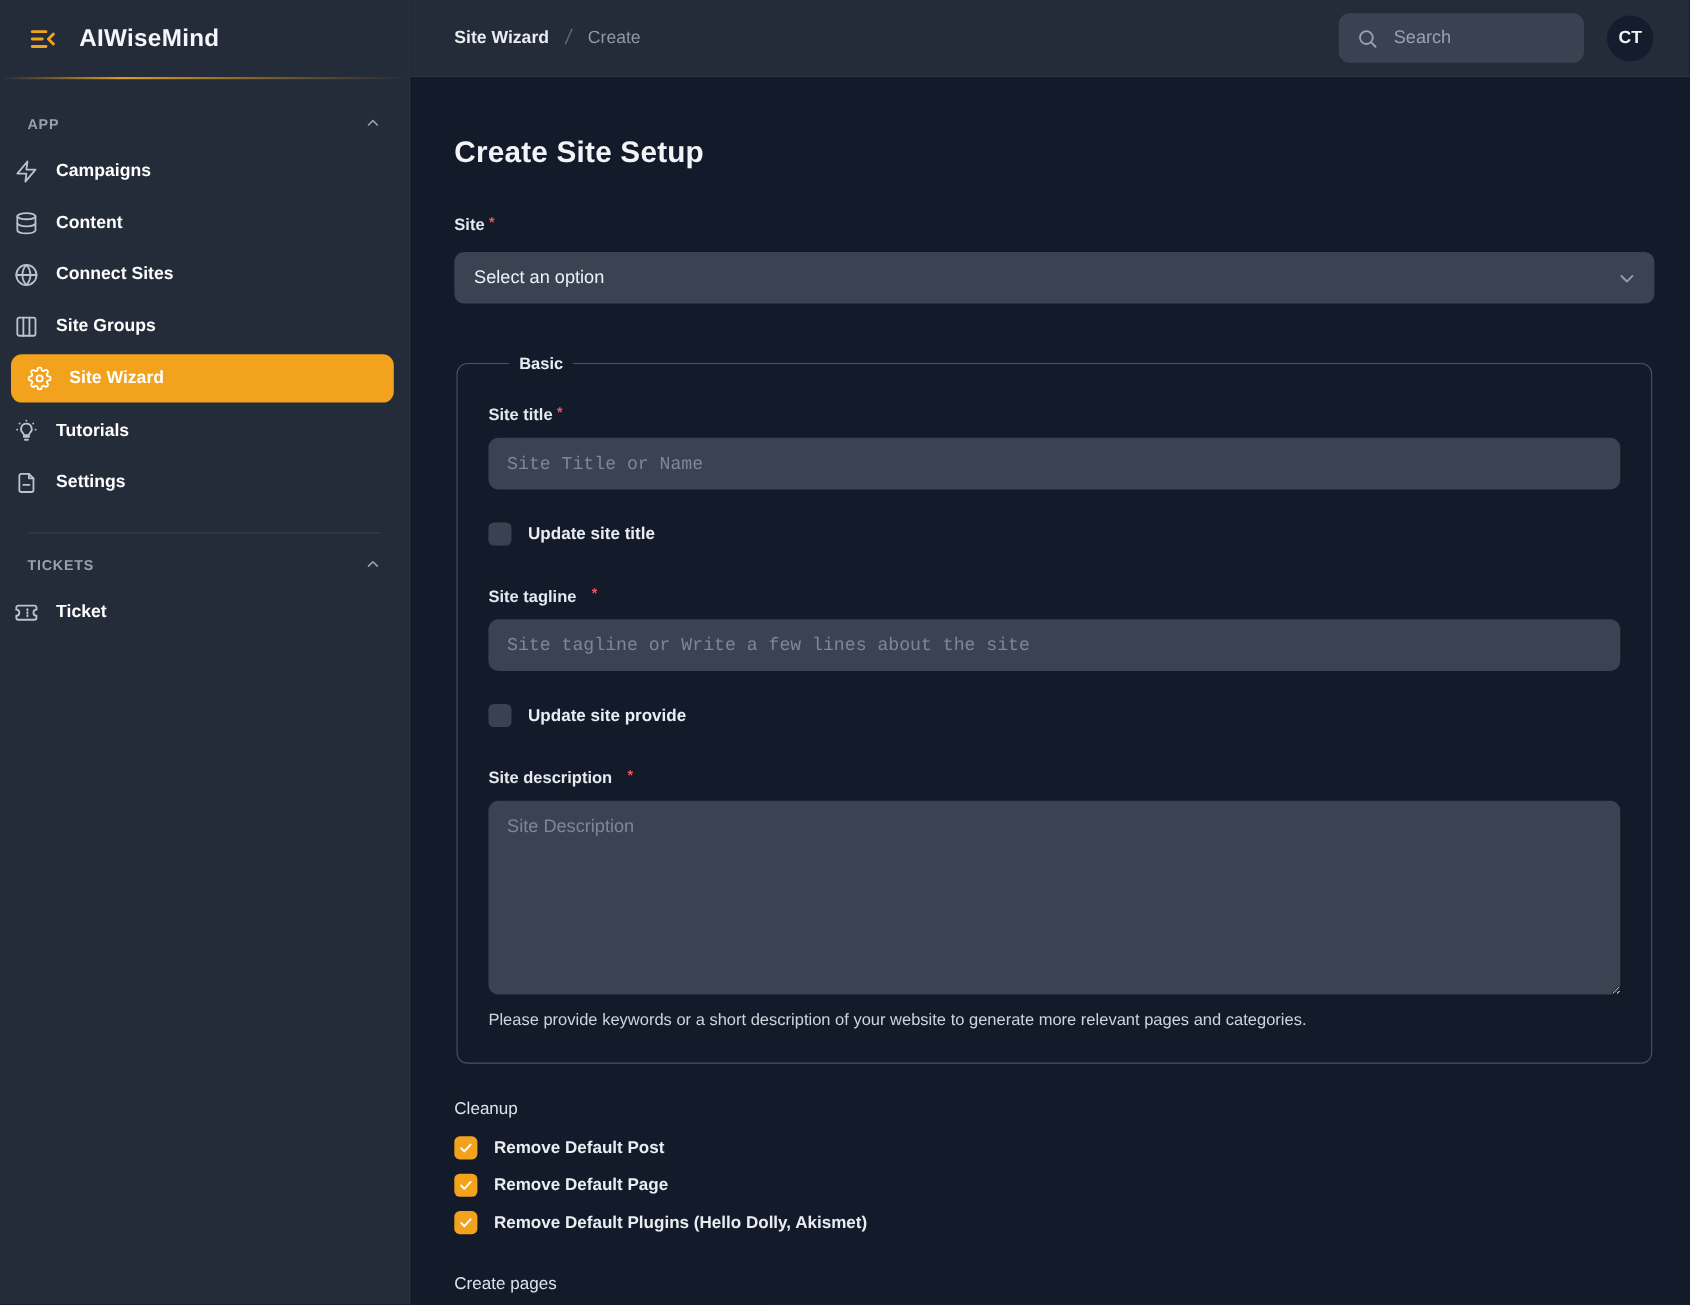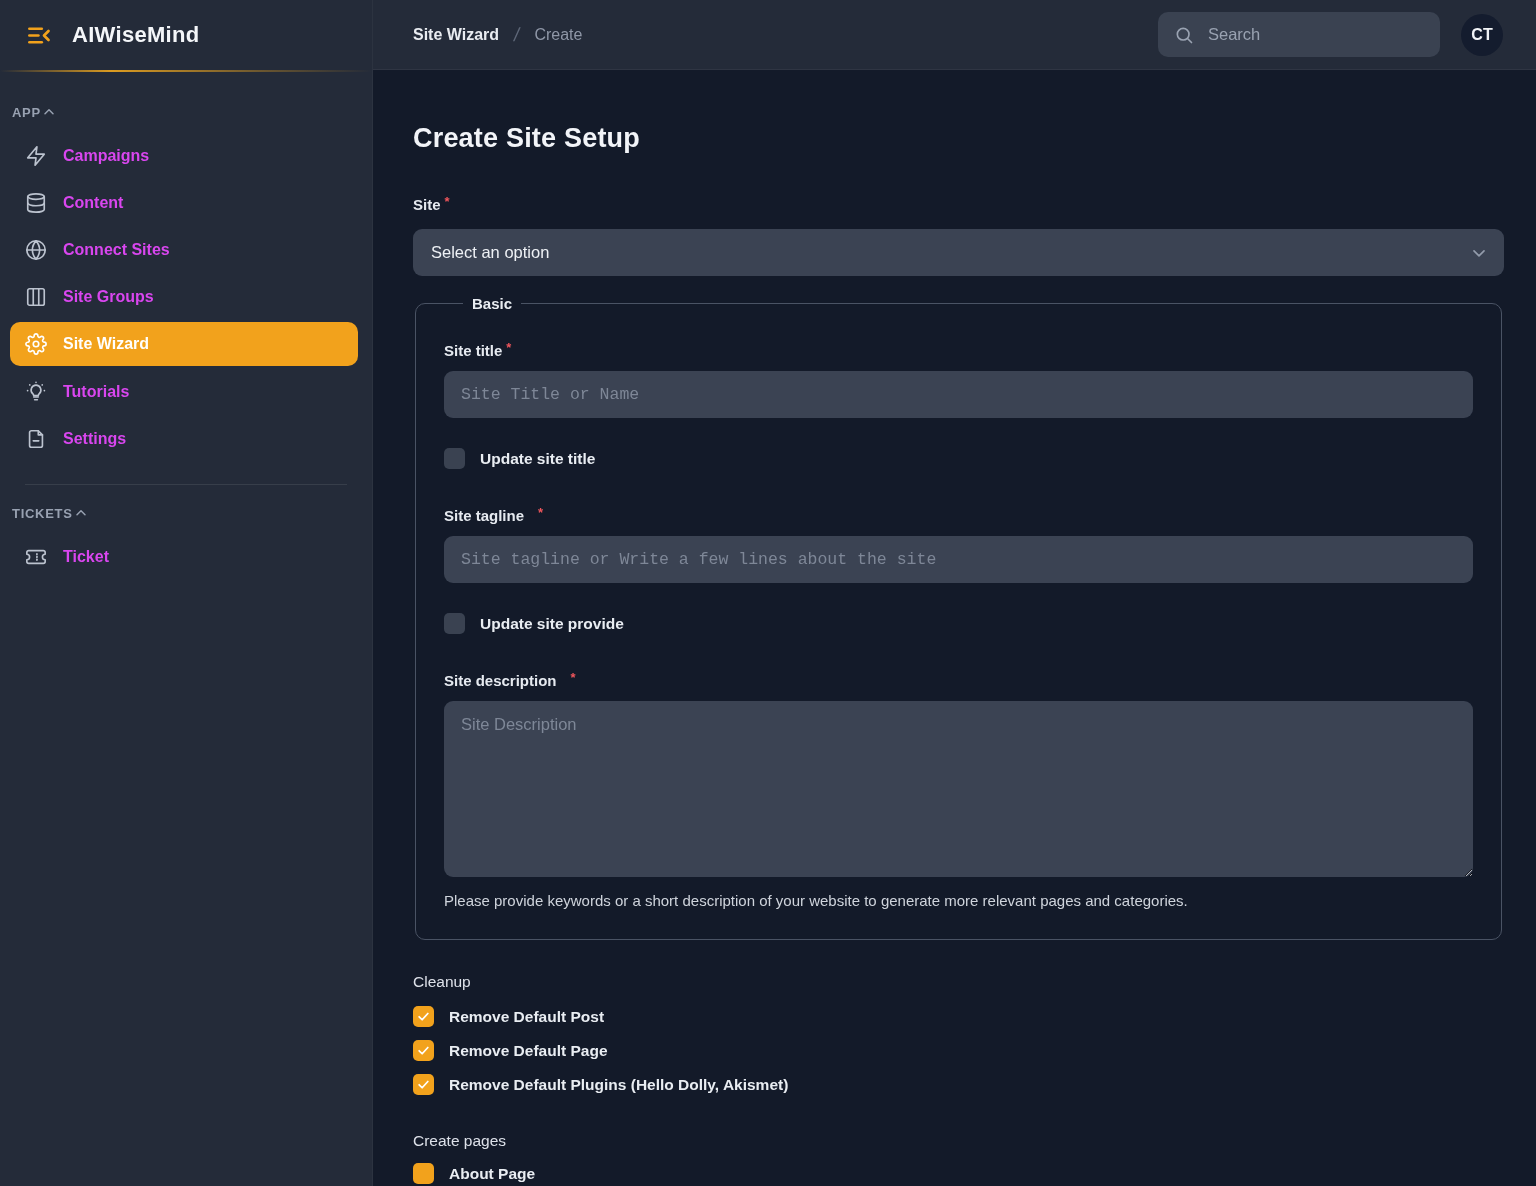"Search" .search { width: 282px -> 223px }
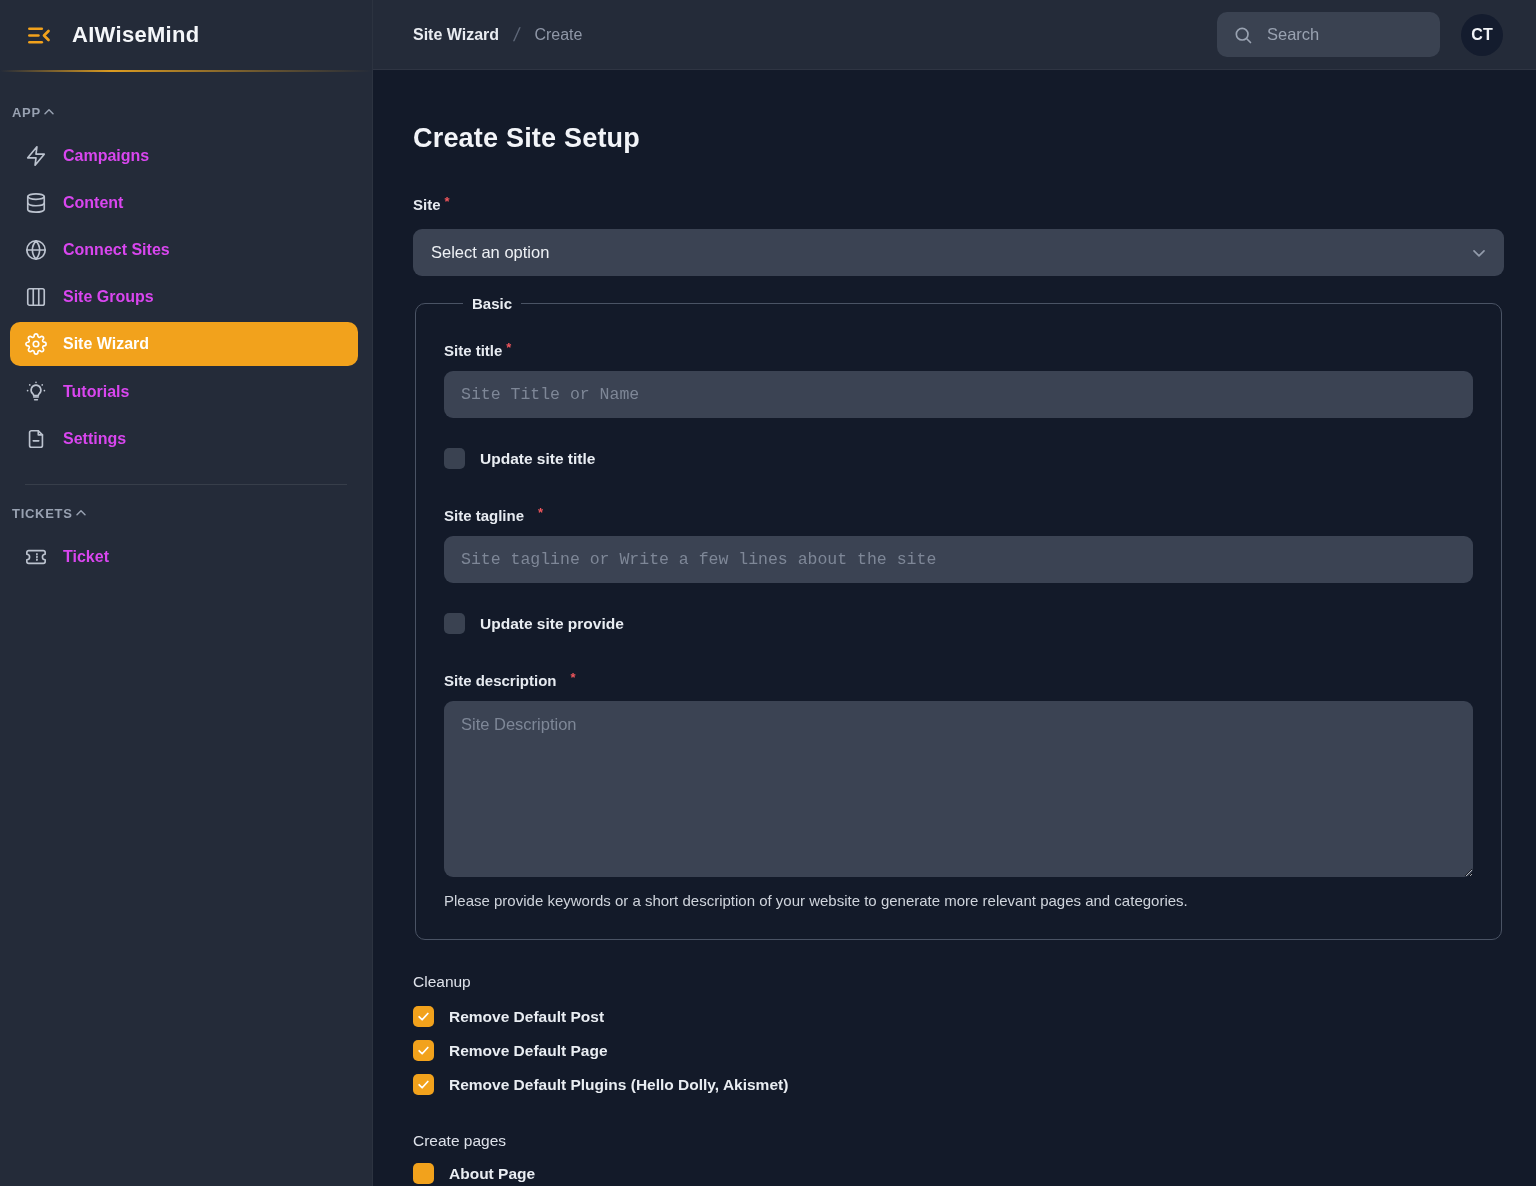"APP" .nav-section-header { justify-content: none -> space-between; padding: 20px 12px 12px -> 20px 25px 12px }
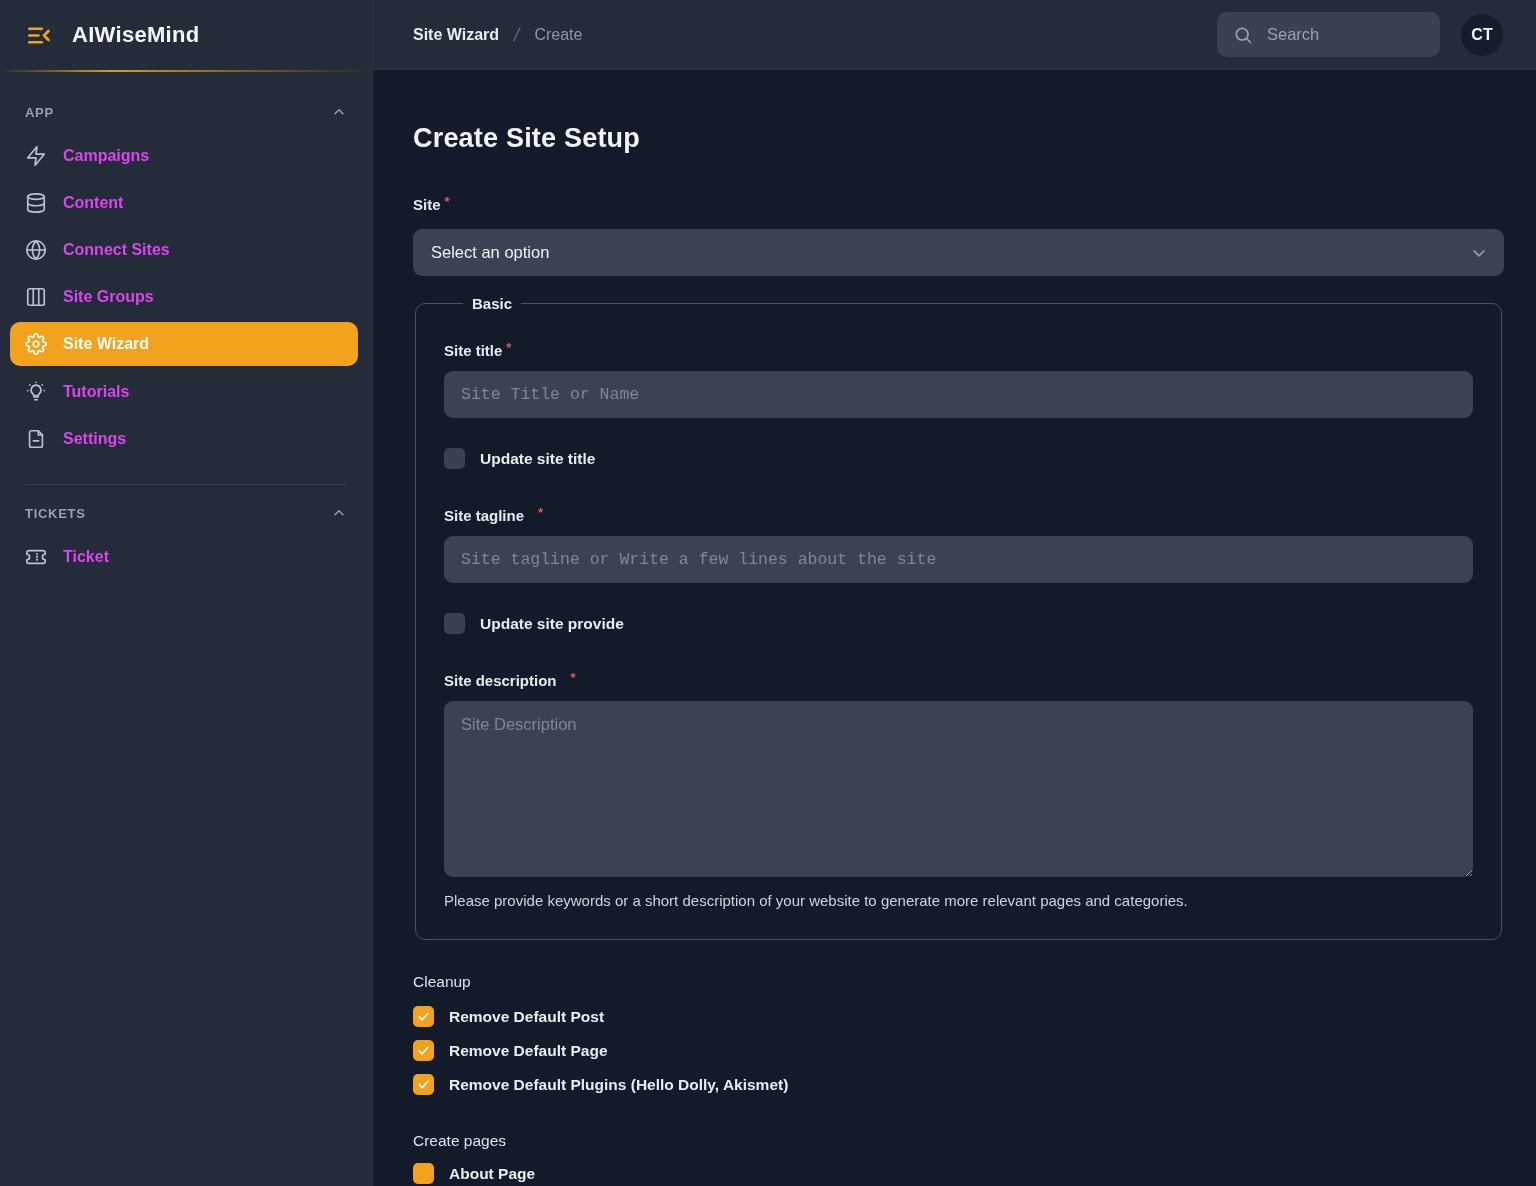"Campaigns" .nav-item { color: #d946ef -> #ffffff; padding: 0 25px -> 0 13px }
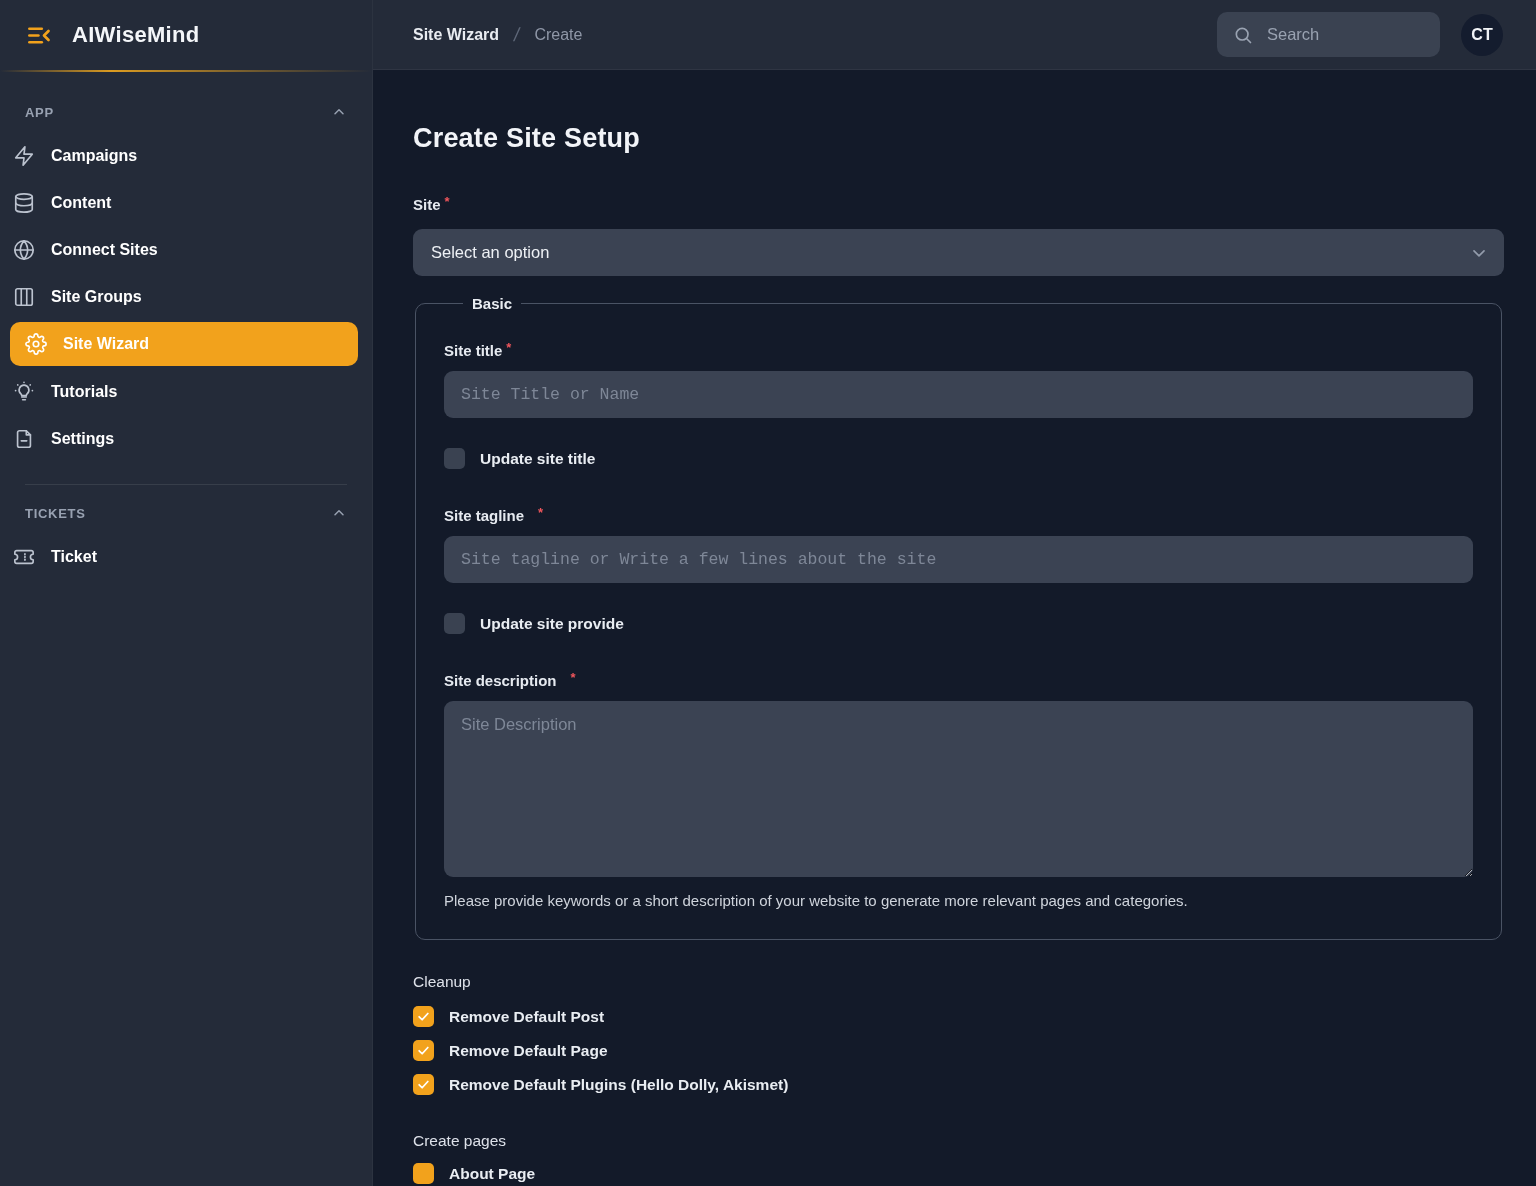"Basic" fieldset.basic { margin-top: 19px -> 46px }
